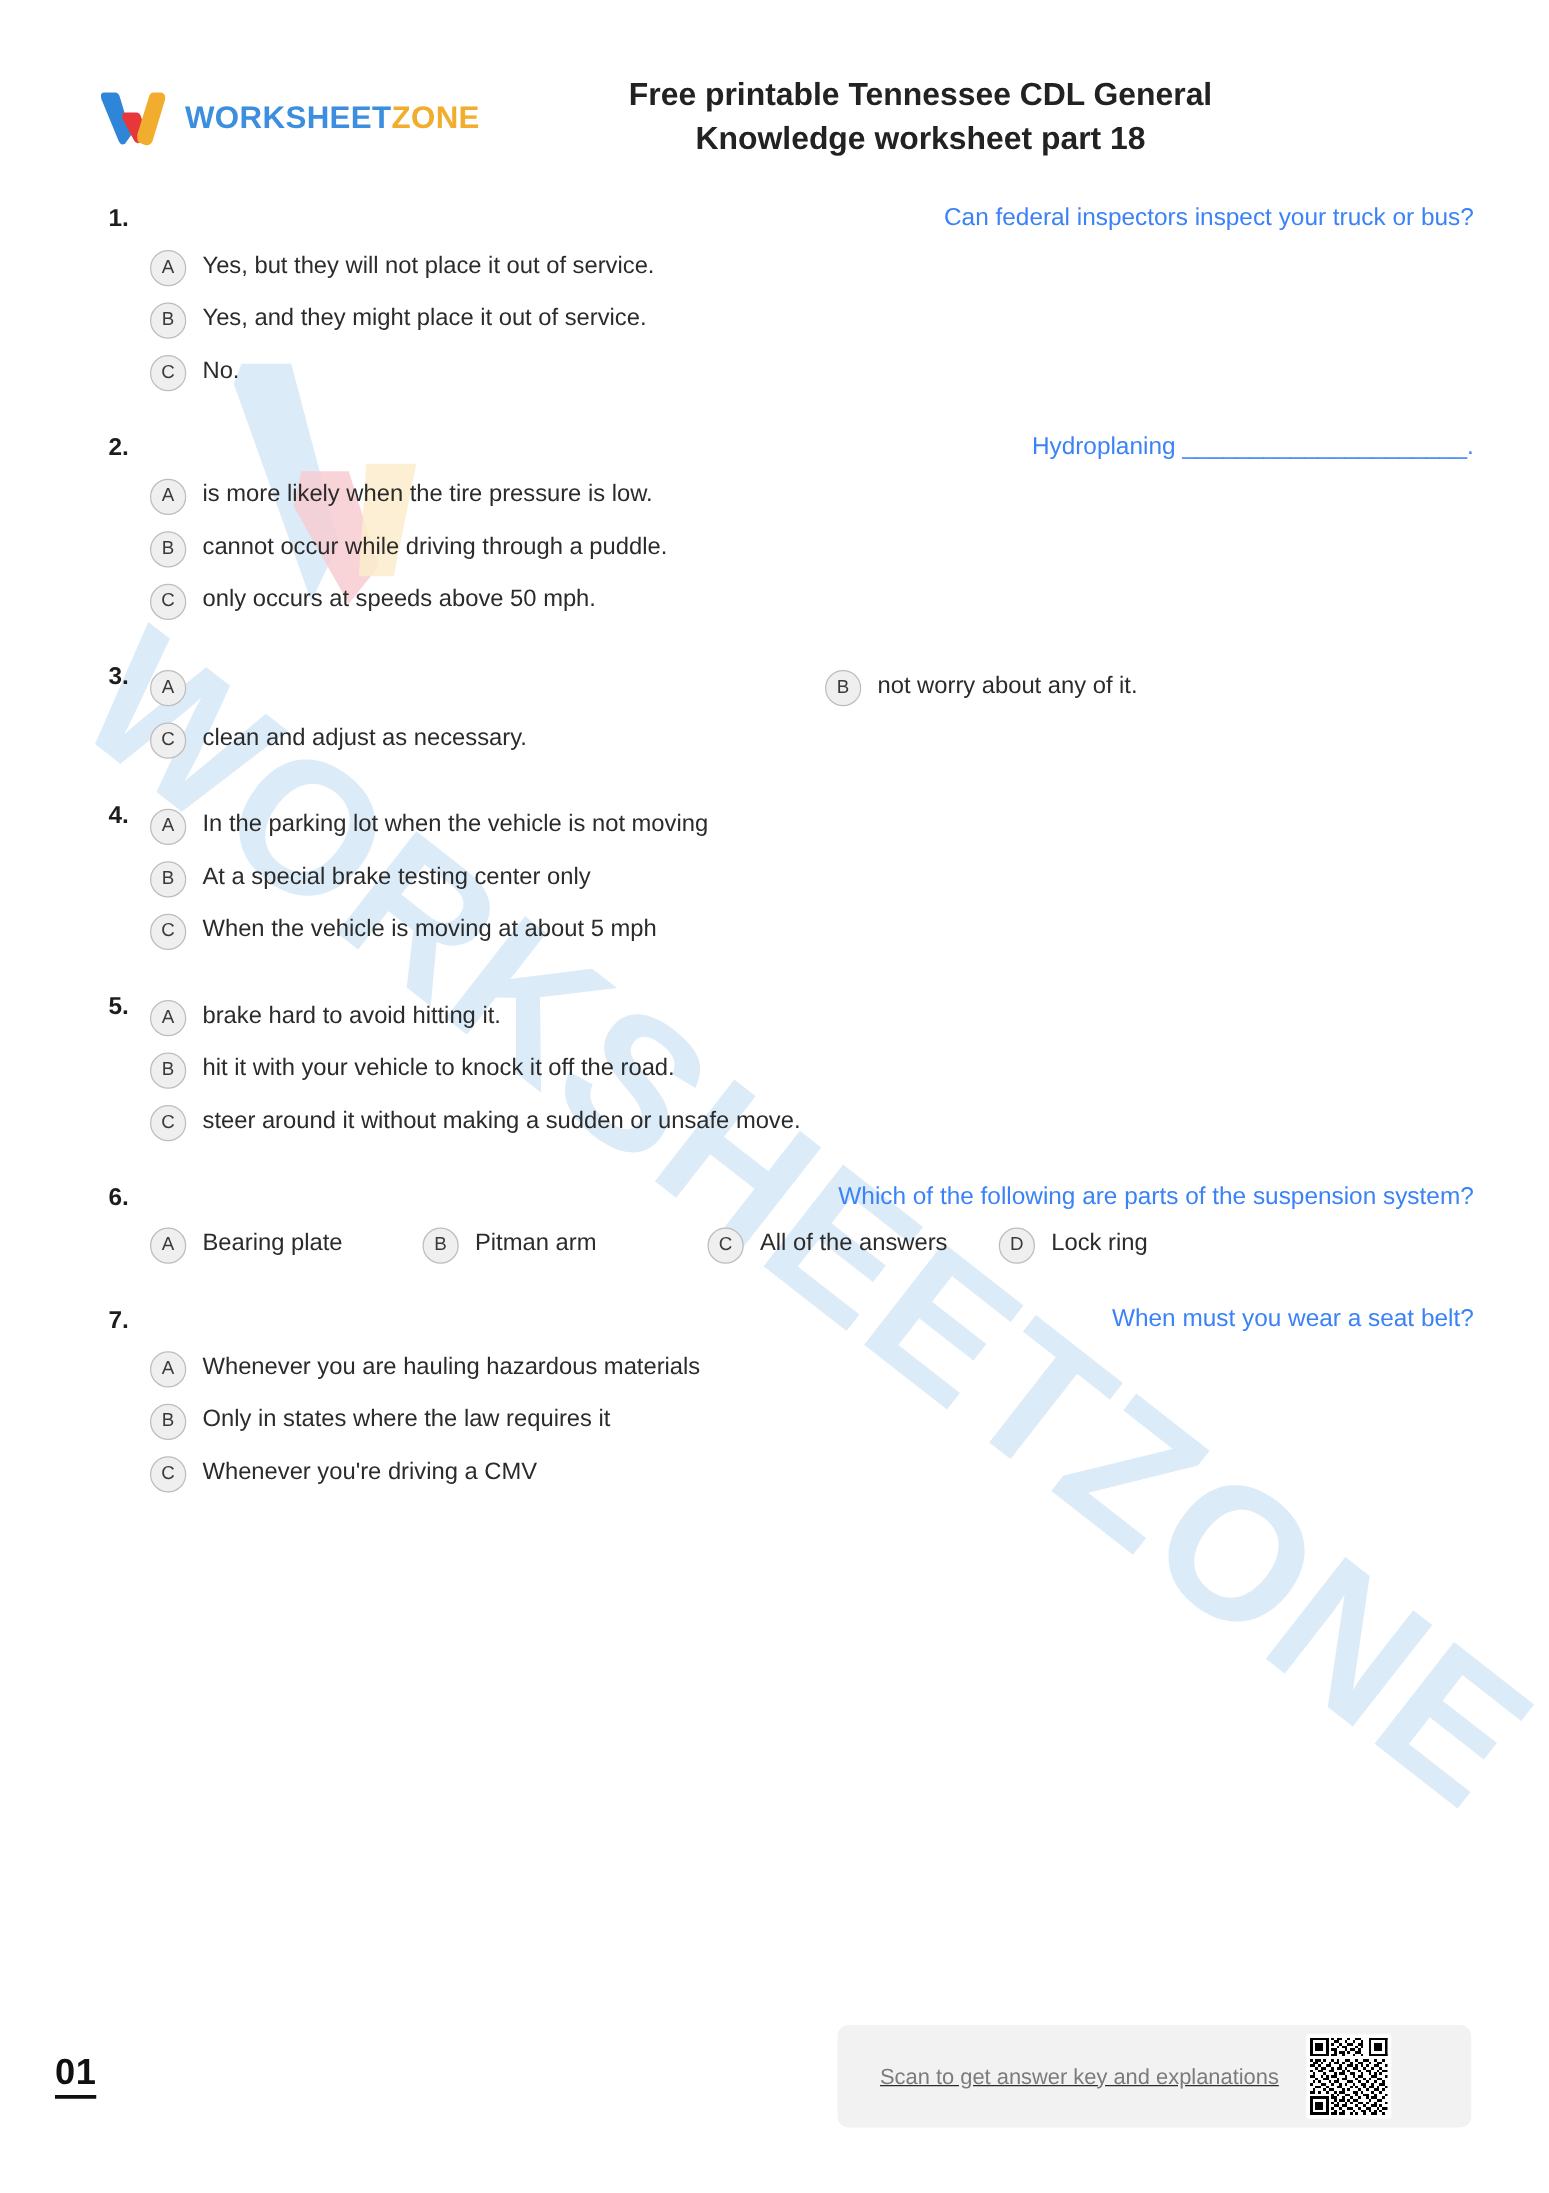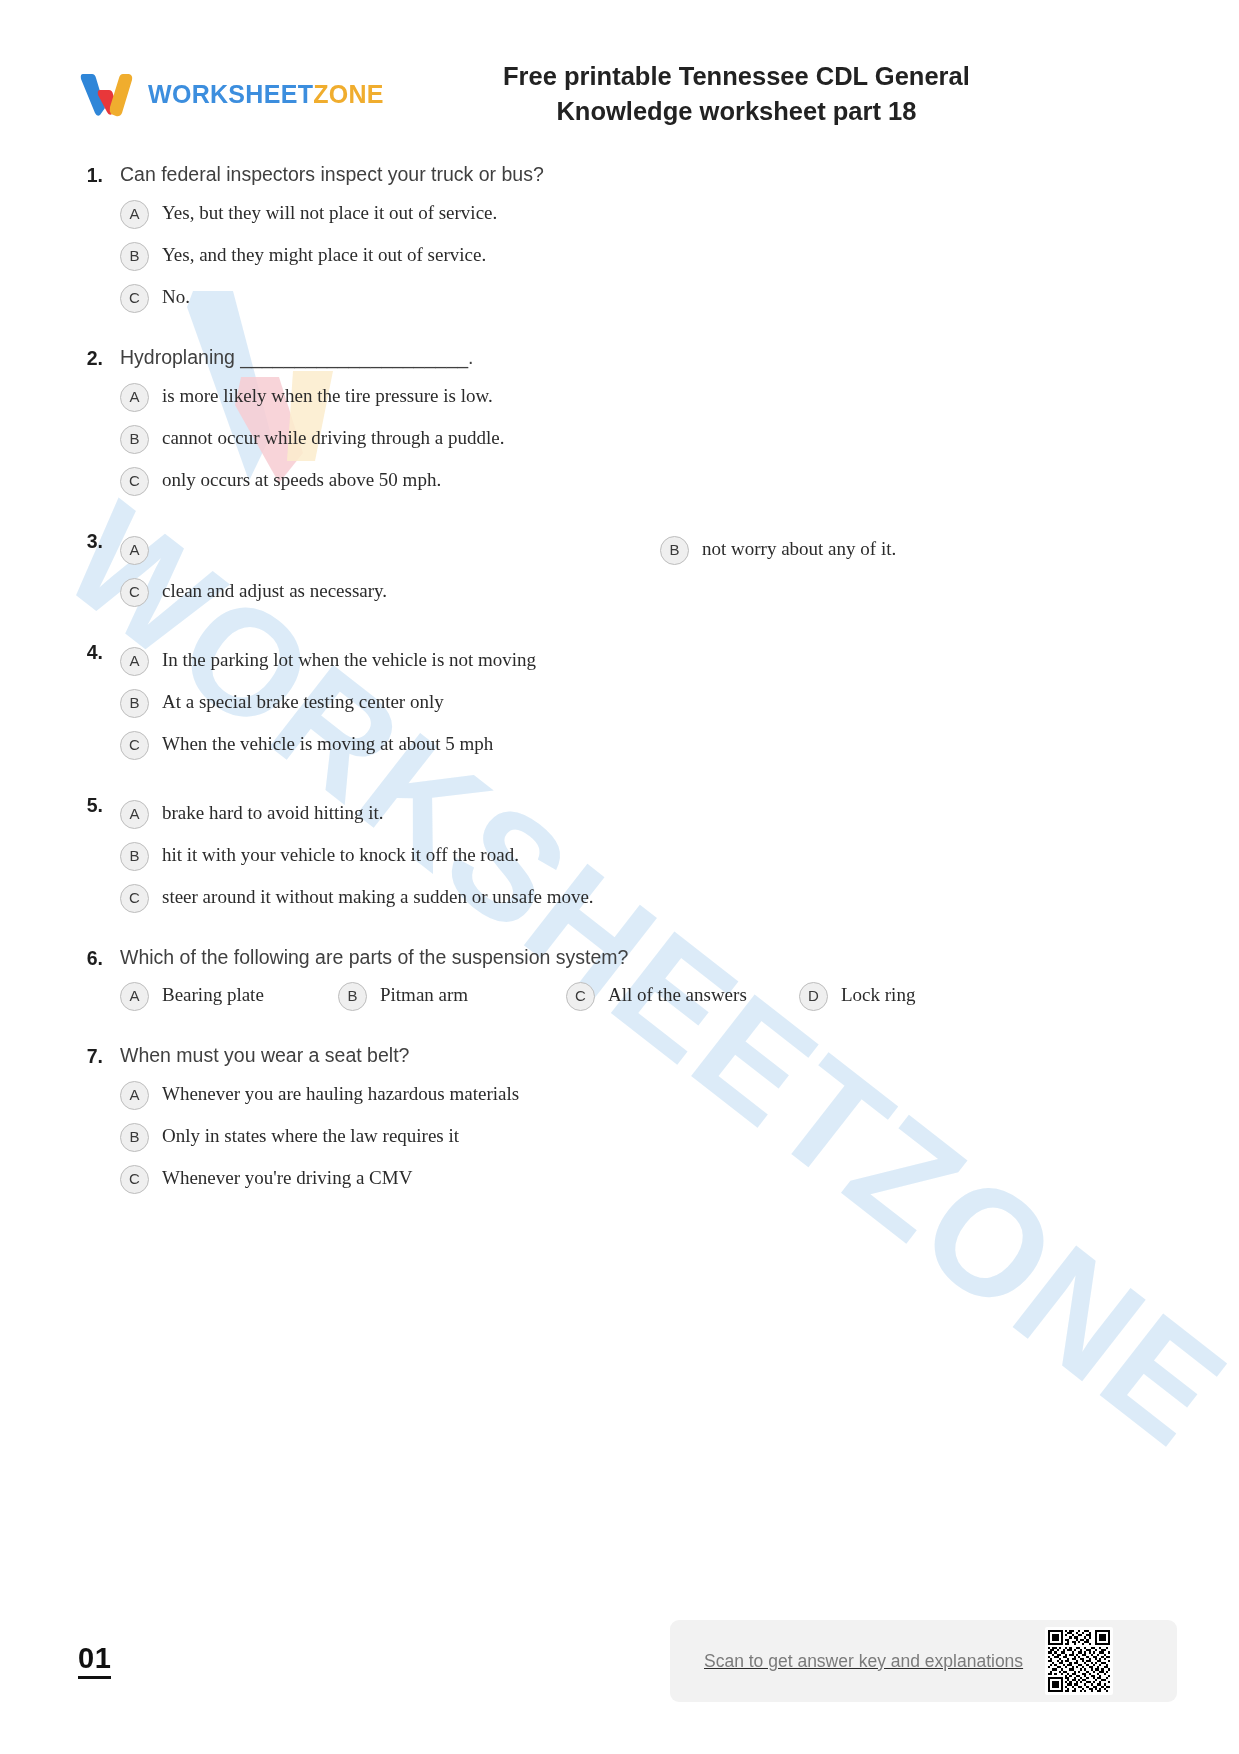"Can federal inspectors inspect your" .q-text { color: #404040 -> #3b82f6; text-align: none -> right }
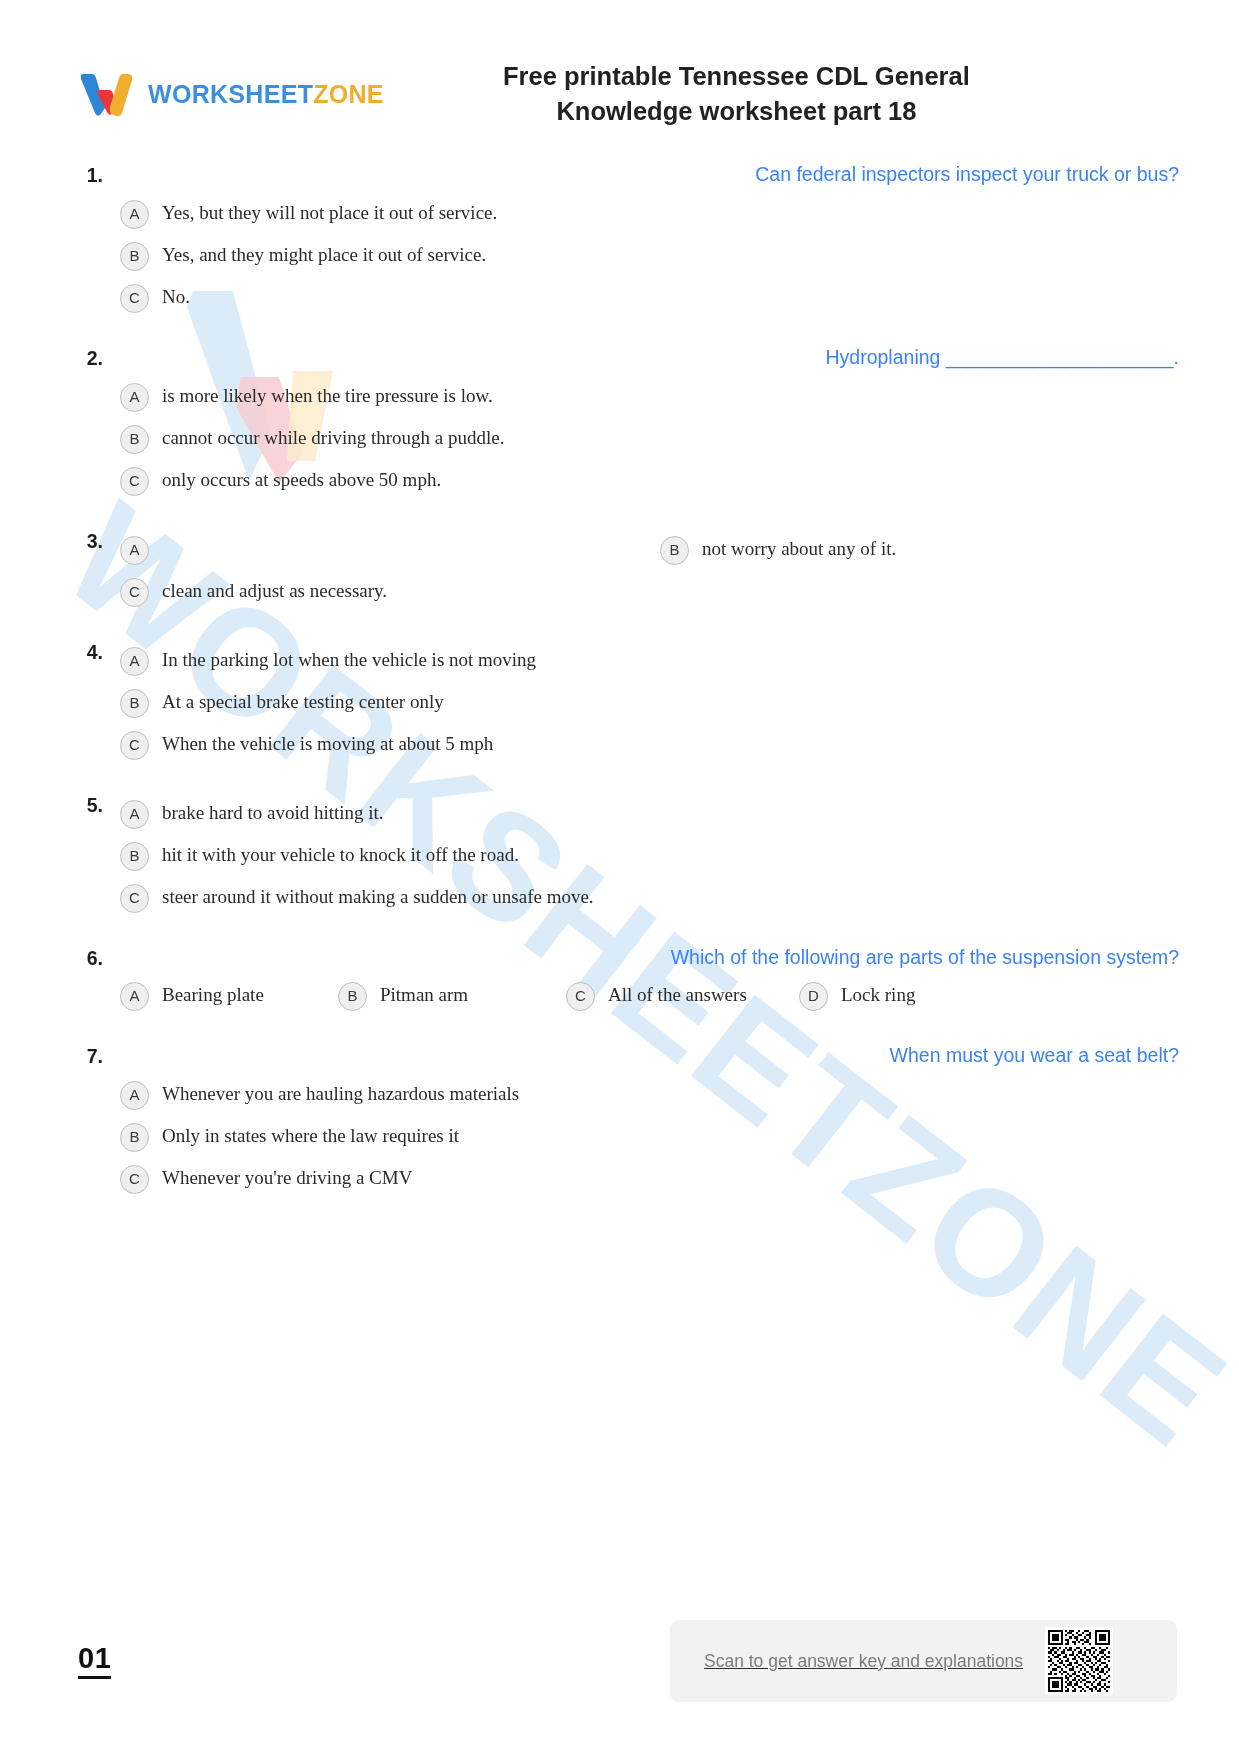"Yes, but they will not" .opt-text { font-family: Liberation Serif, serif -> none }
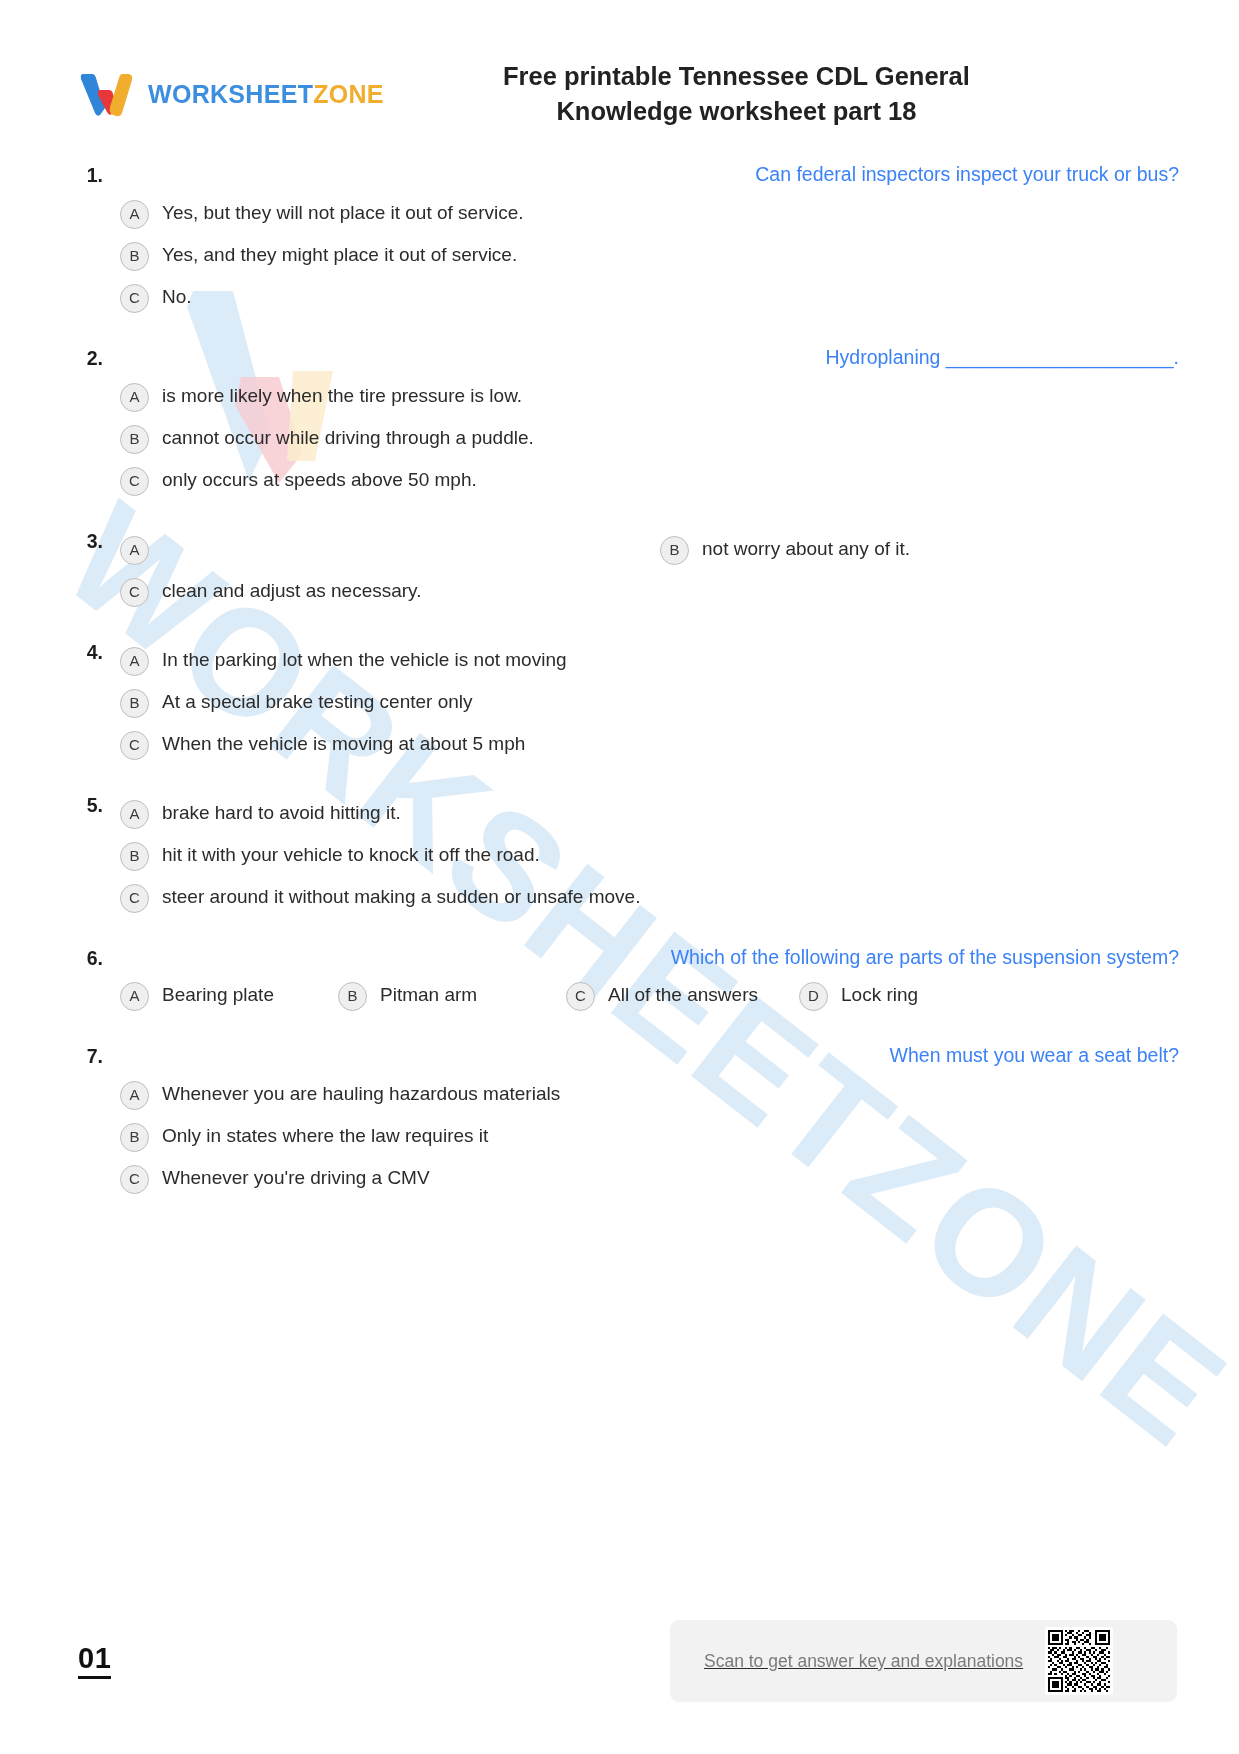"01" .footer { padding: 0 62px 0 78px -> 0 62px 0 44px }
